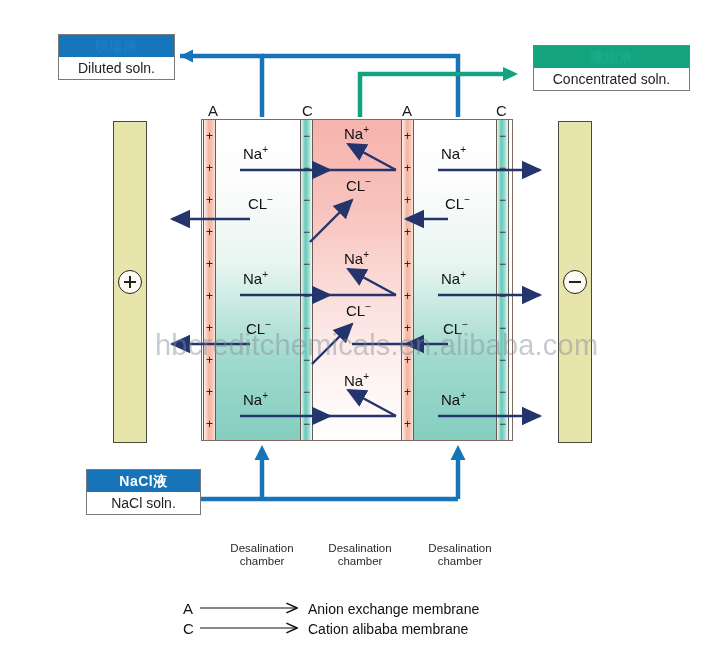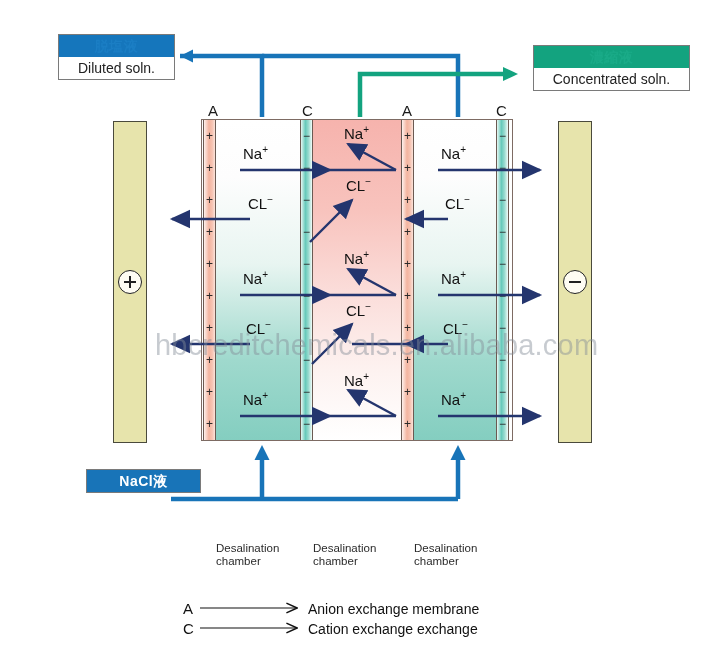"NaCl soln." div.sub { html: none -> <div>NaCl soln.</div> }
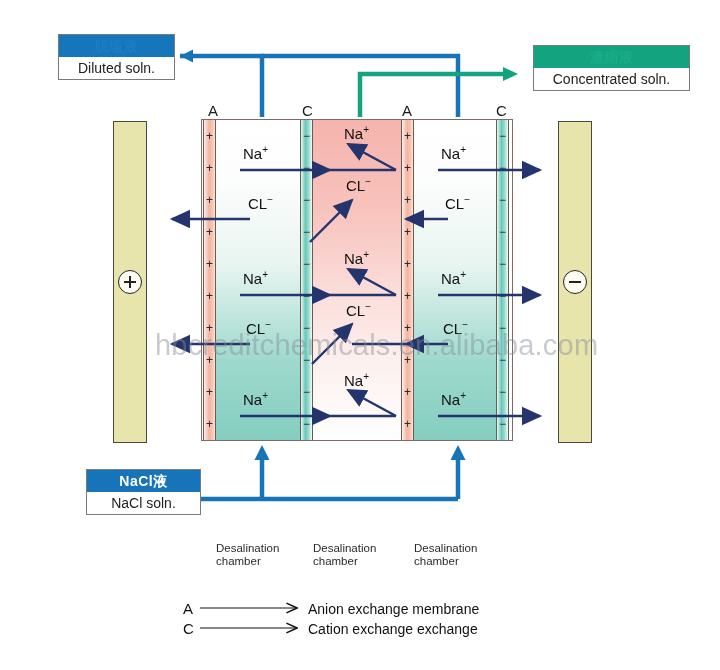"Desalination" .cap { text-align: none -> center }
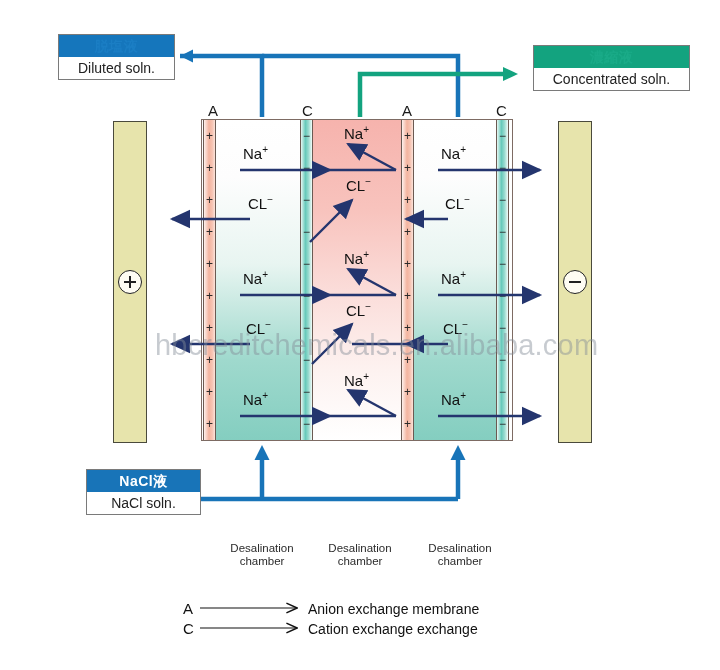"Cation exchange exchange" div.lg-txt { text: exchange exchange -> alibaba membrane }
